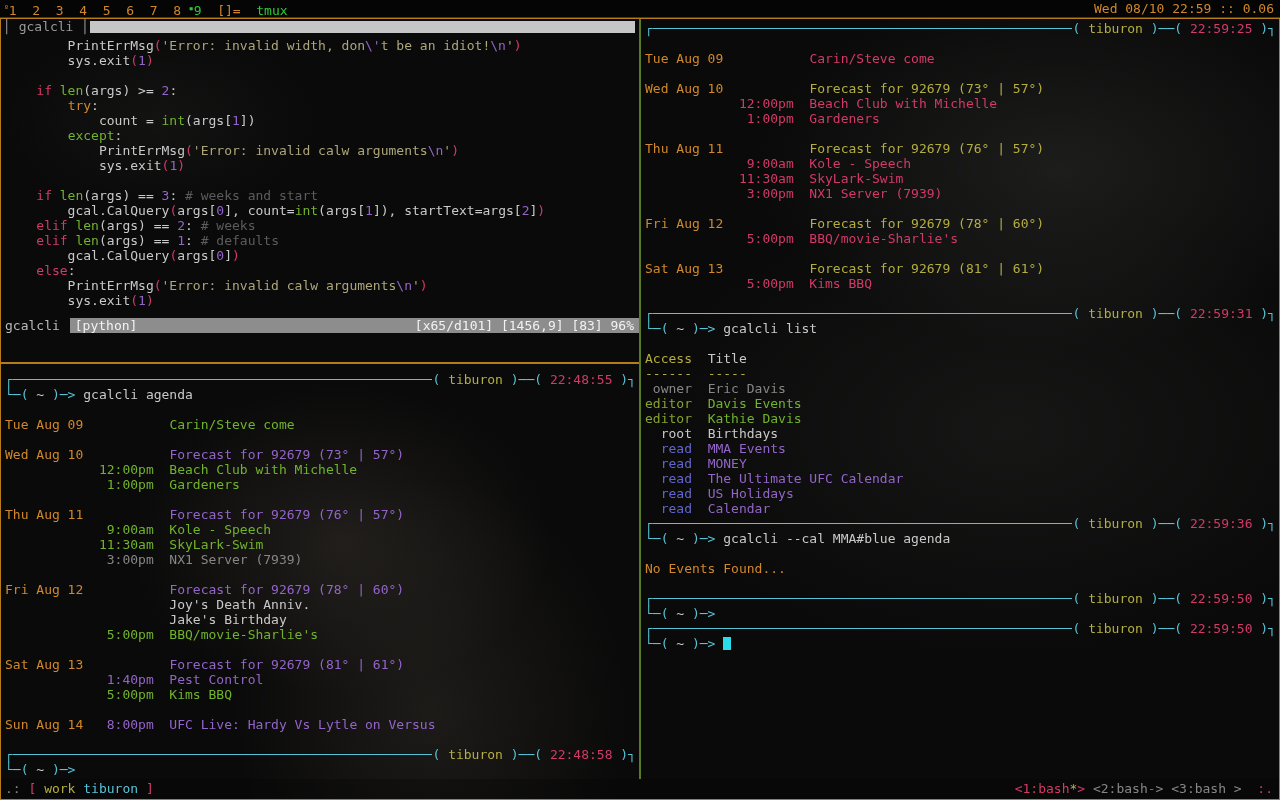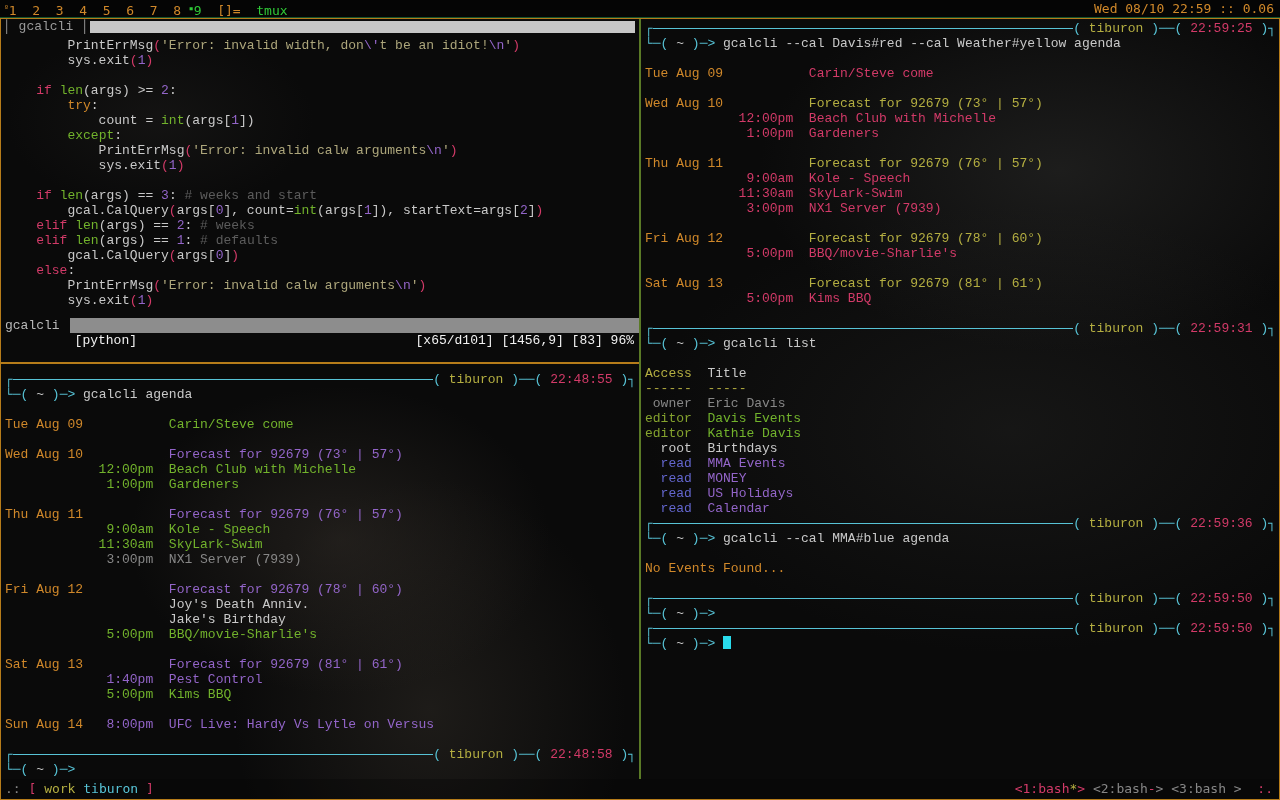"│ gcalcli │" .cols { font-family: Liberation Mono, monospace -> none }
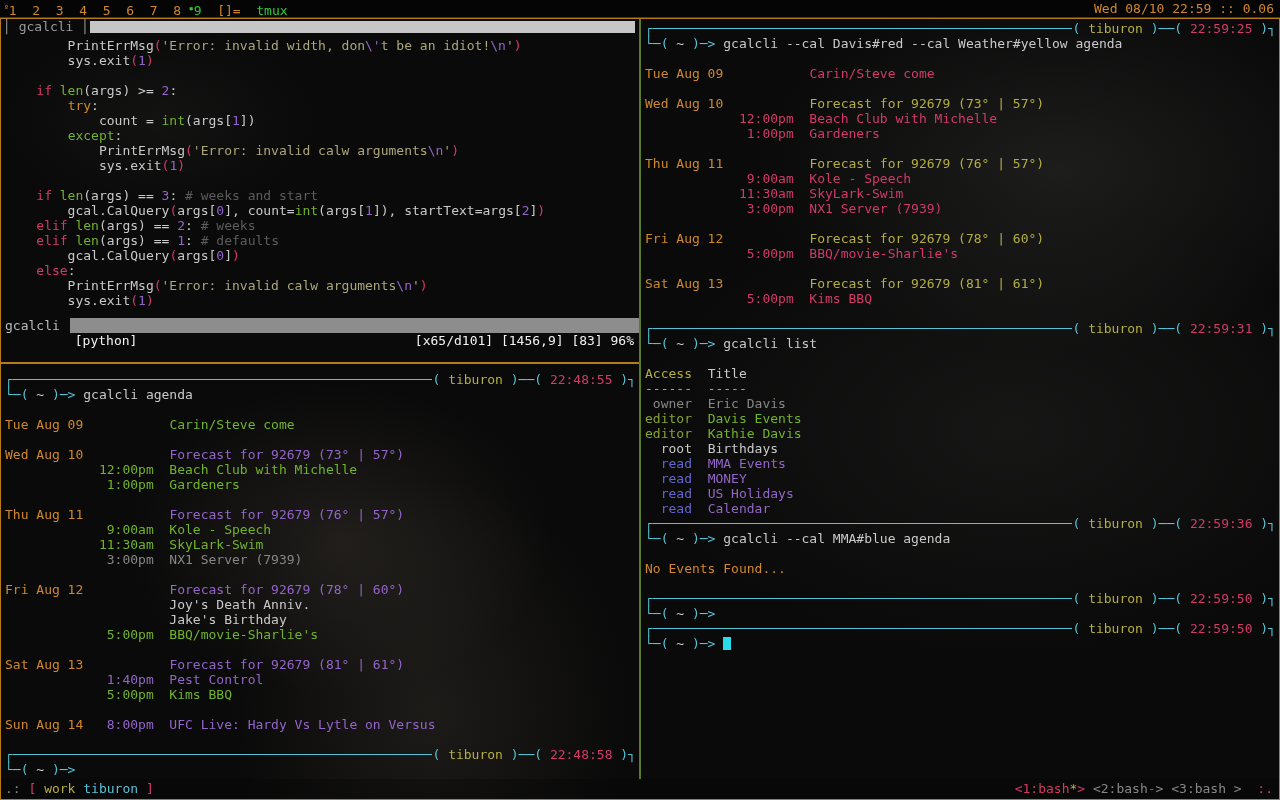"└─( ~ )─> gcalcli --cal Davis#red" div.tl { html: <div><span>└─( </span><span>~</span><span> )─&gt; </span><span>gcalcli --cal Davis#red --cal Weather#yellow agenda</span></div> -> none }
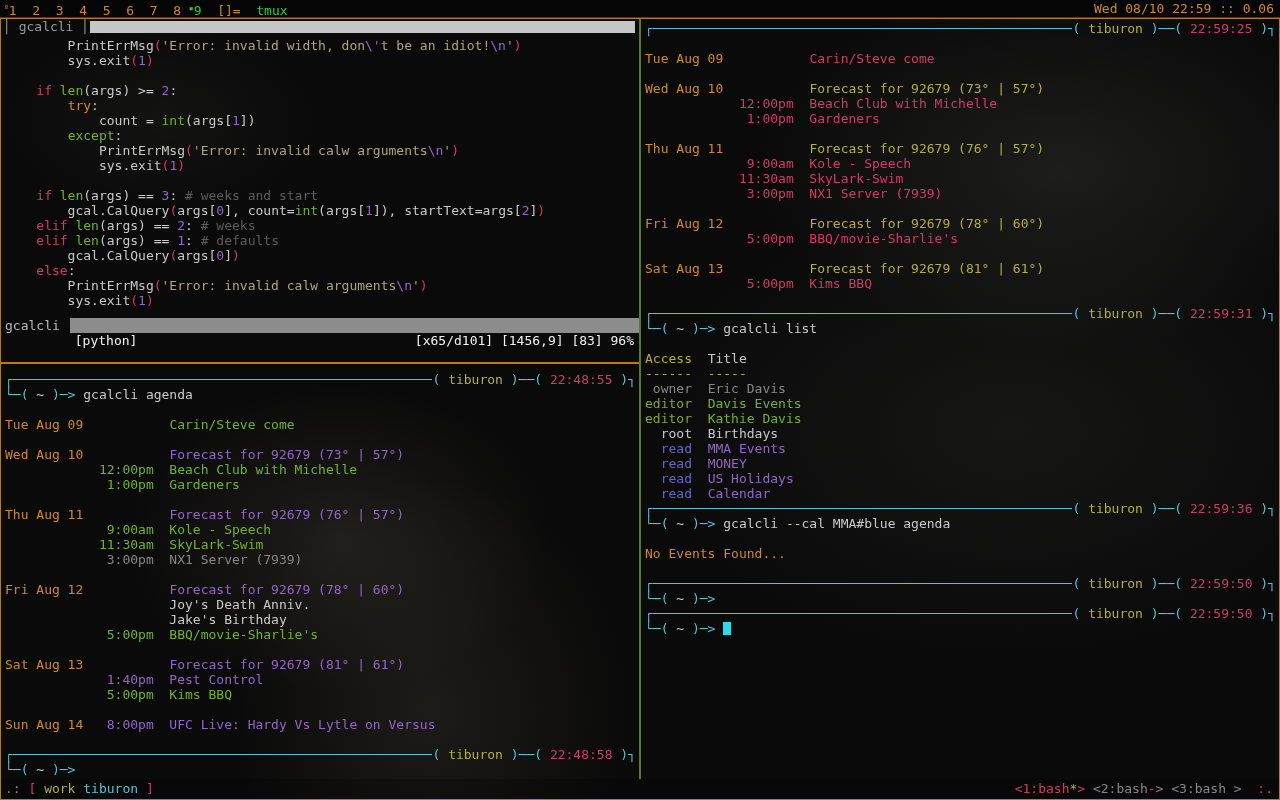"[python]" .statusbar span { padding: 15px 5px -> 0 5px }
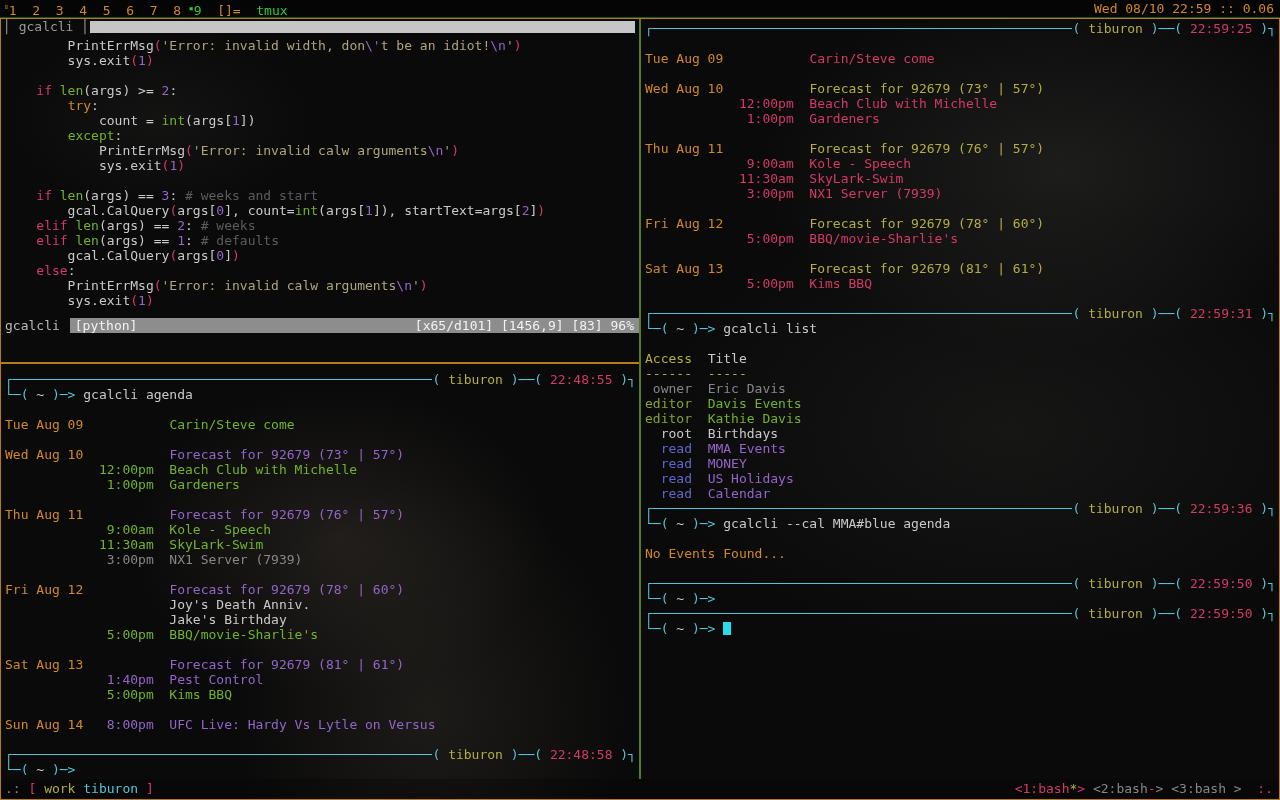"read The Ultimate UFC Calendar" div.tl { html: none -> <div><span> read</span><span> </span><span>The Ultimate UFC Calendar</span></div> }
